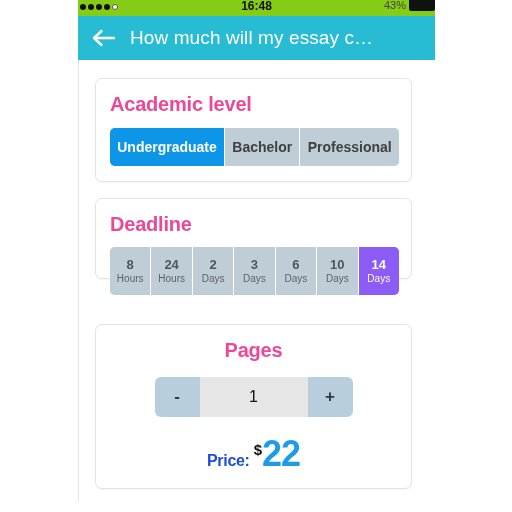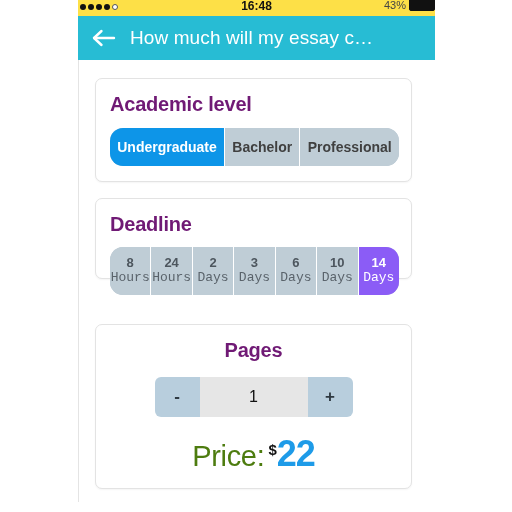"16:48" #status-bar { background: #fde047 -> #84cc16 }
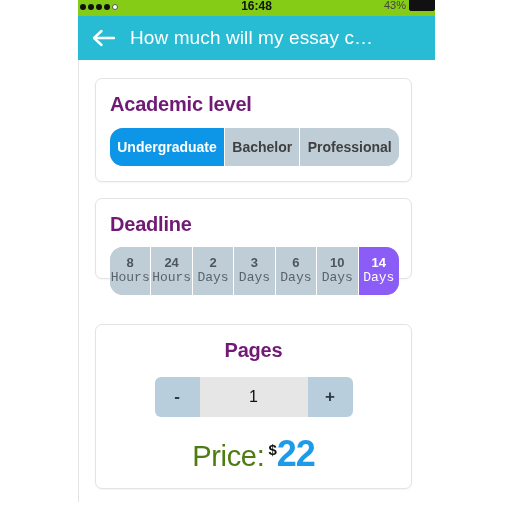"Academic level" .card-title { color: #701a75 -> #ec4899 }
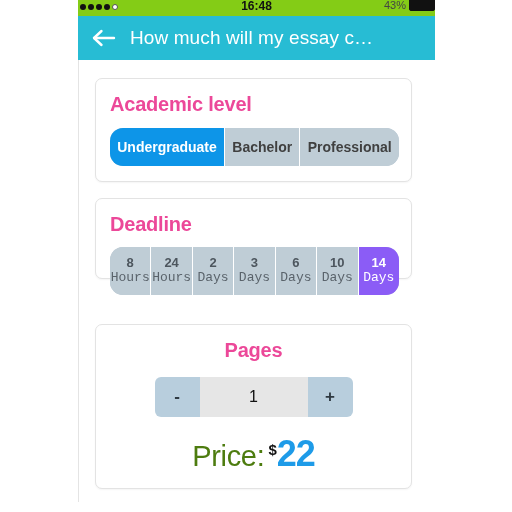"Undergraduate" .segmented { border-radius: 13px -> 5px }
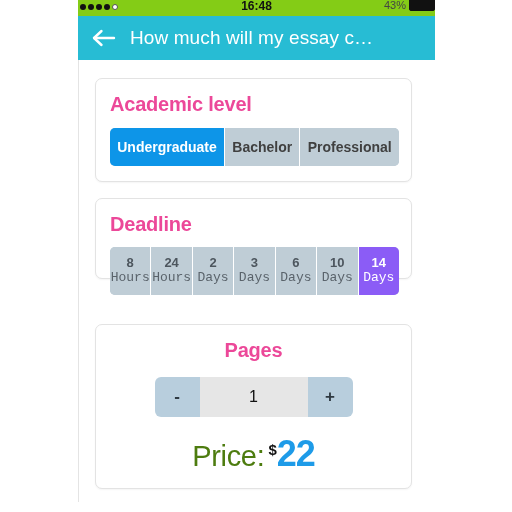"Hours" .seg-deadline .unit { font-family: Liberation Mono, monospace -> none; font-size: 13px -> 10px }
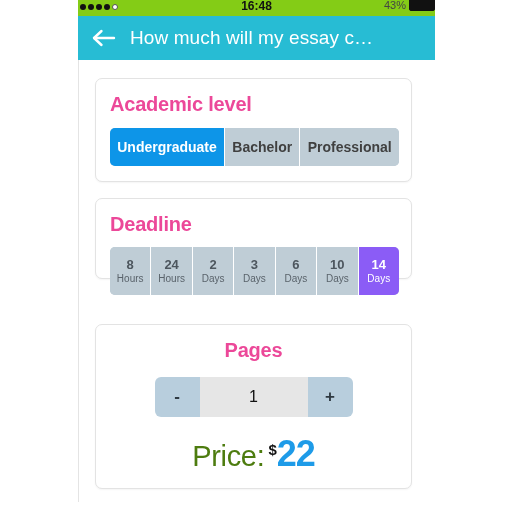"Price:" #price-label { color: #4d7c0f -> #1d4ed8; font-size: 29px -> 16px; font-weight: normal -> bold }
